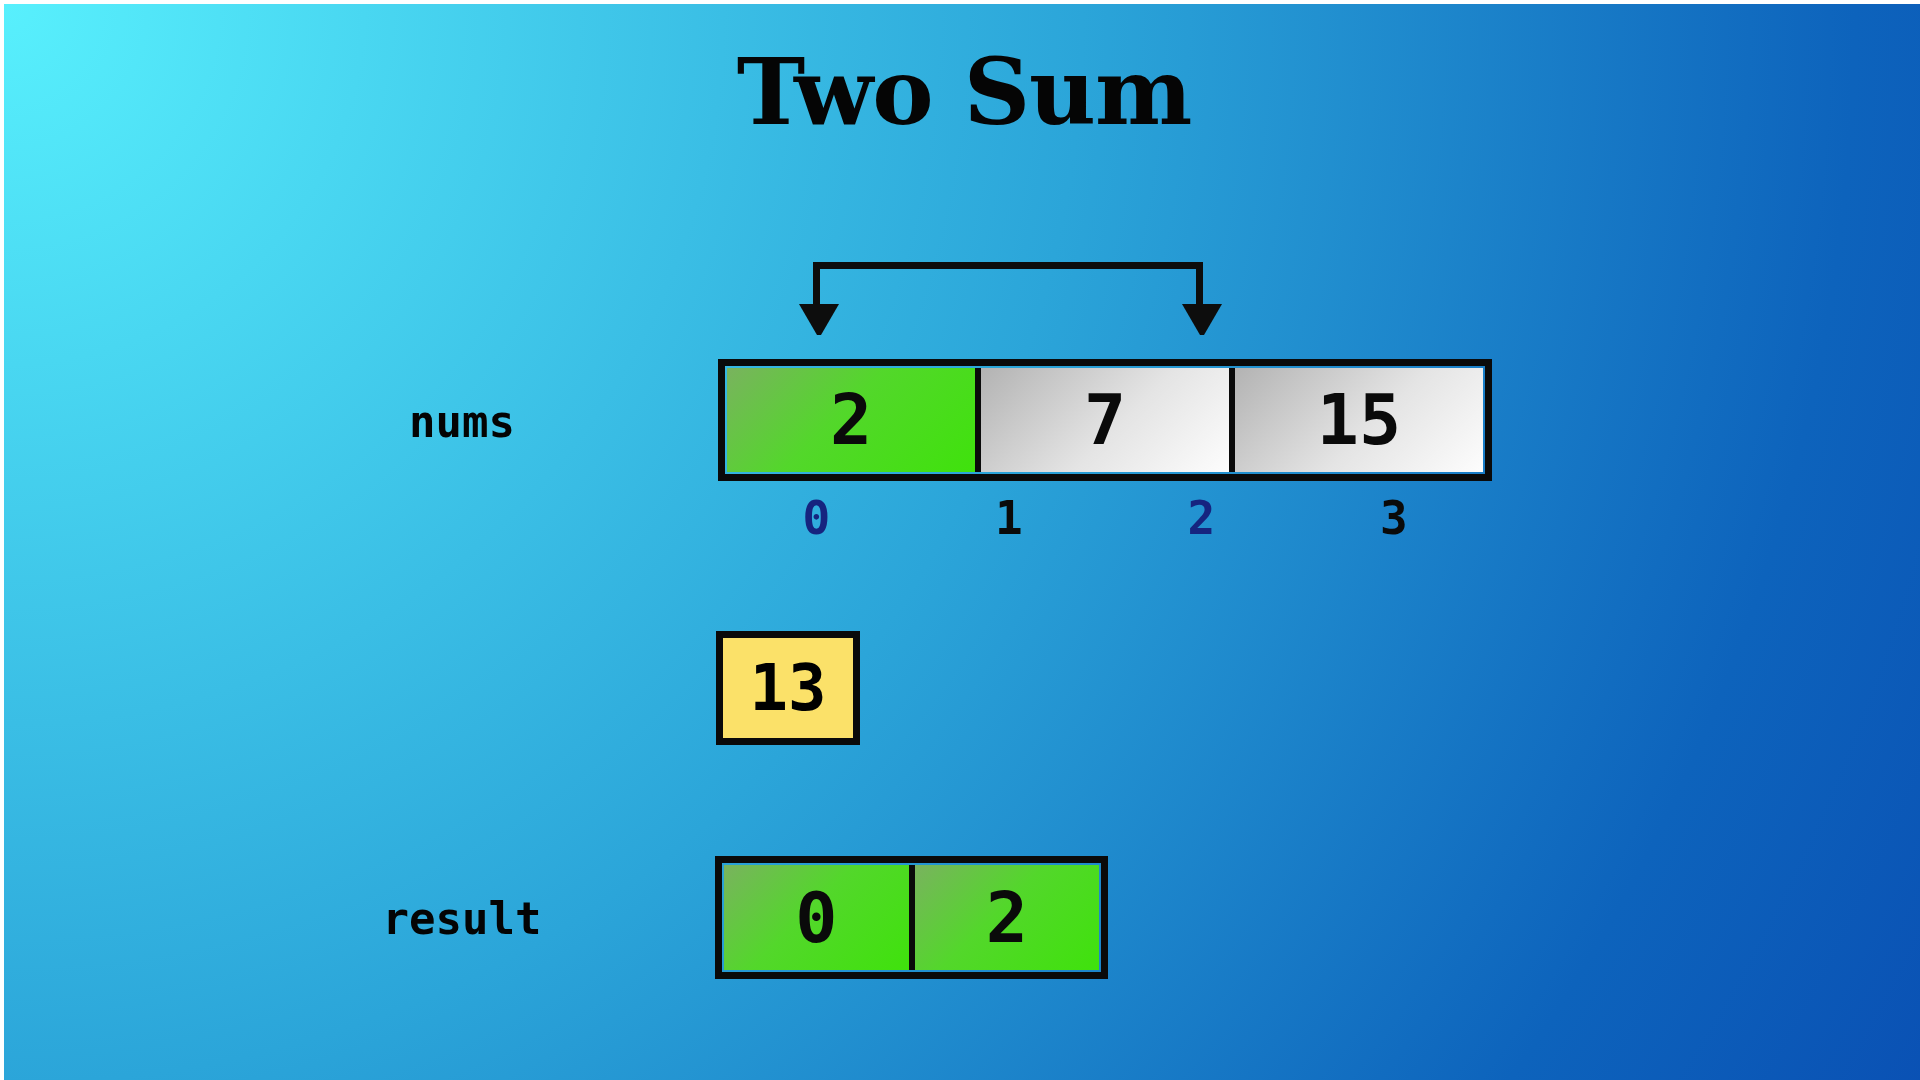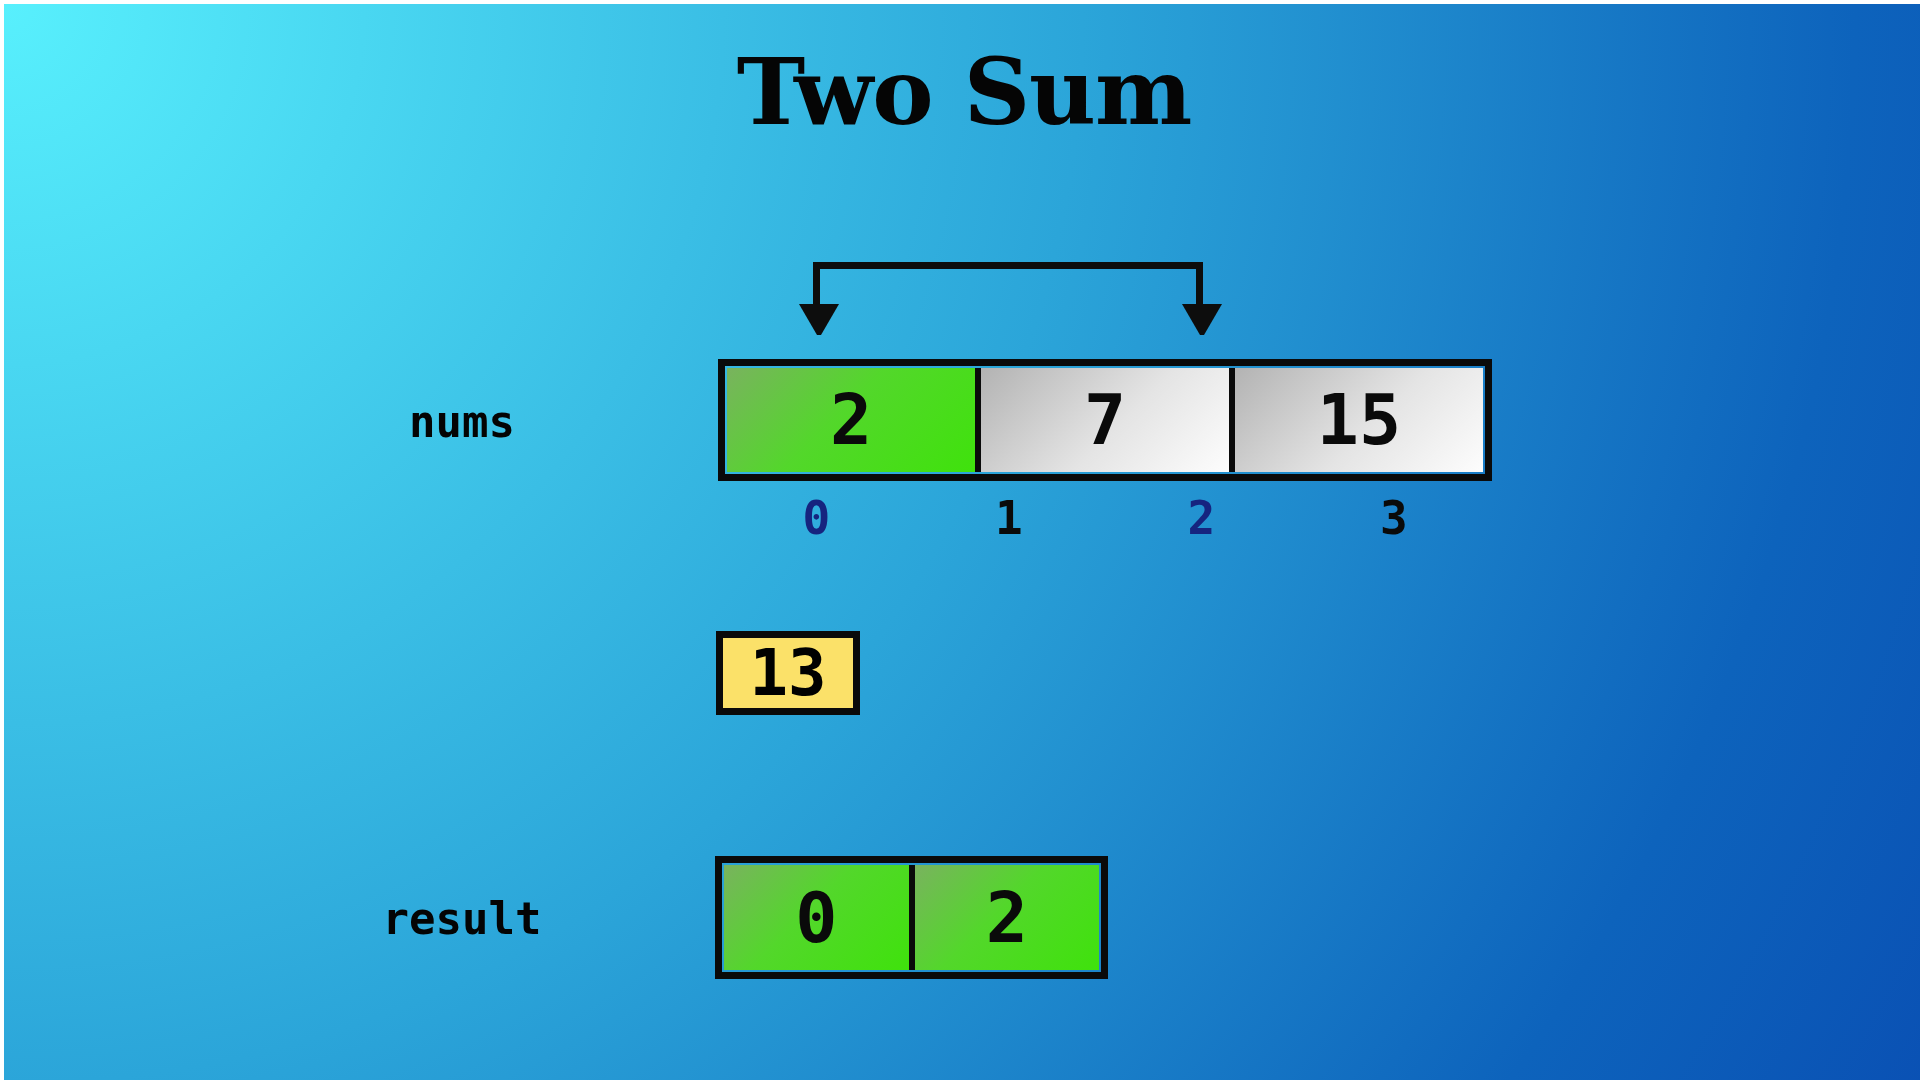"13" .target-box { height: 84px -> 114px }
